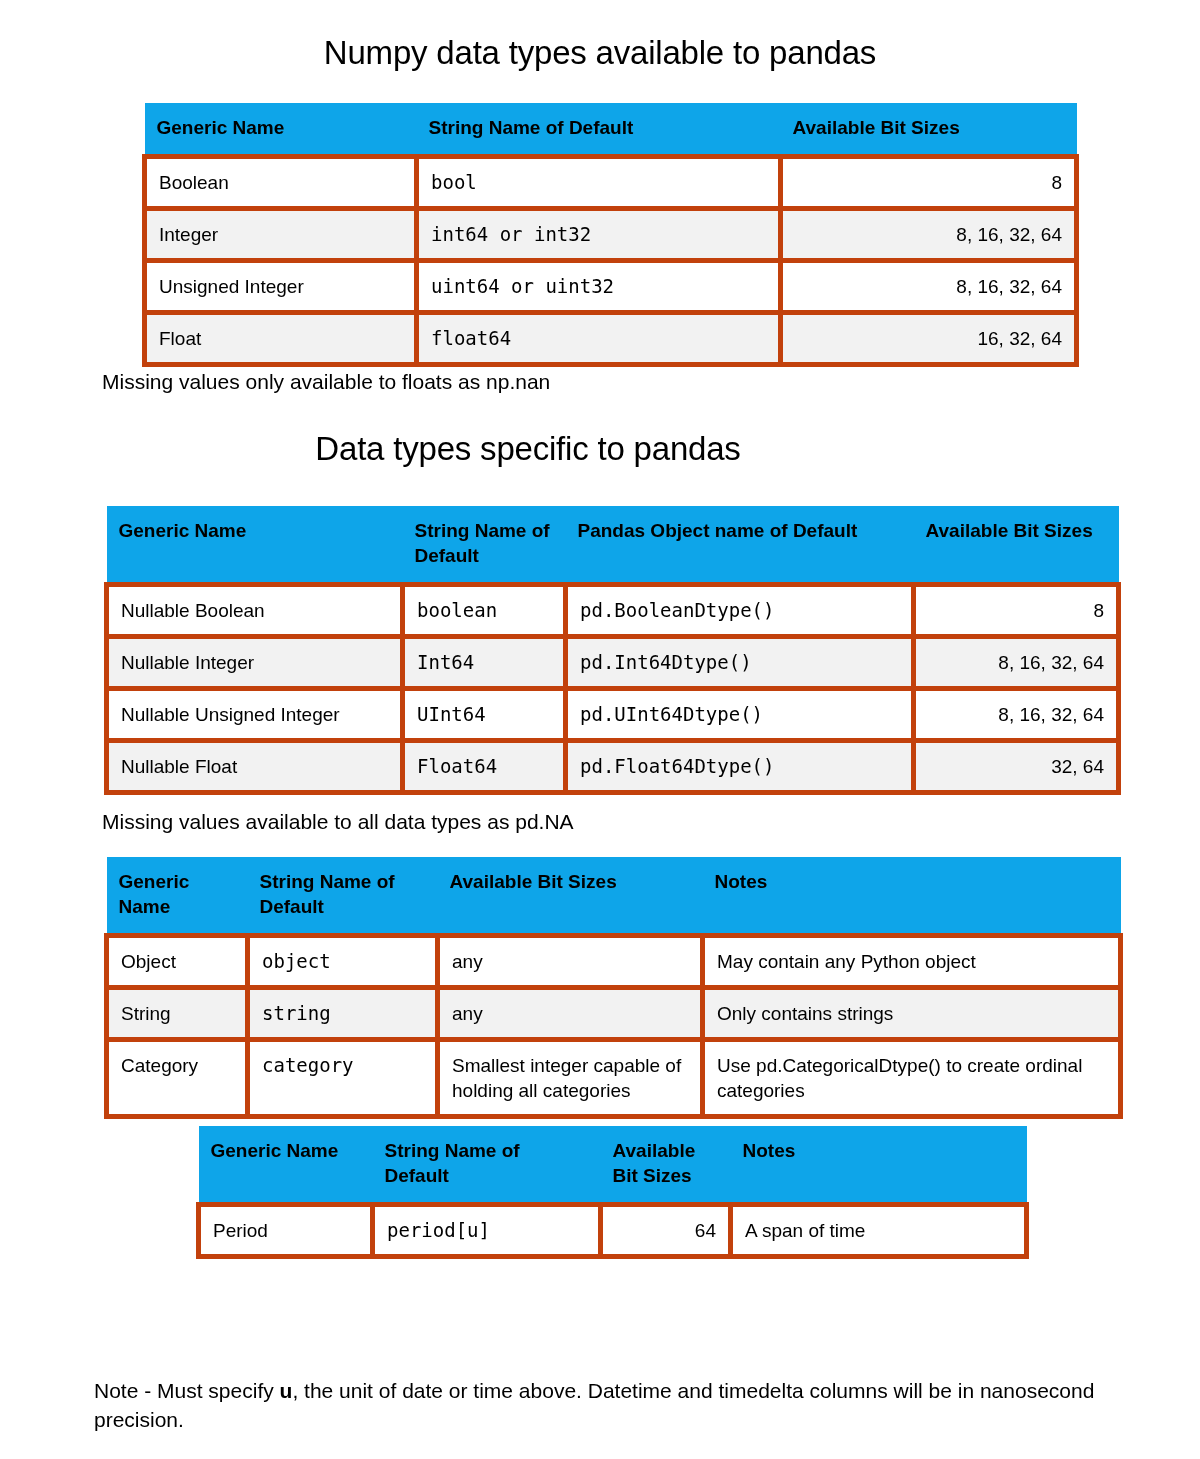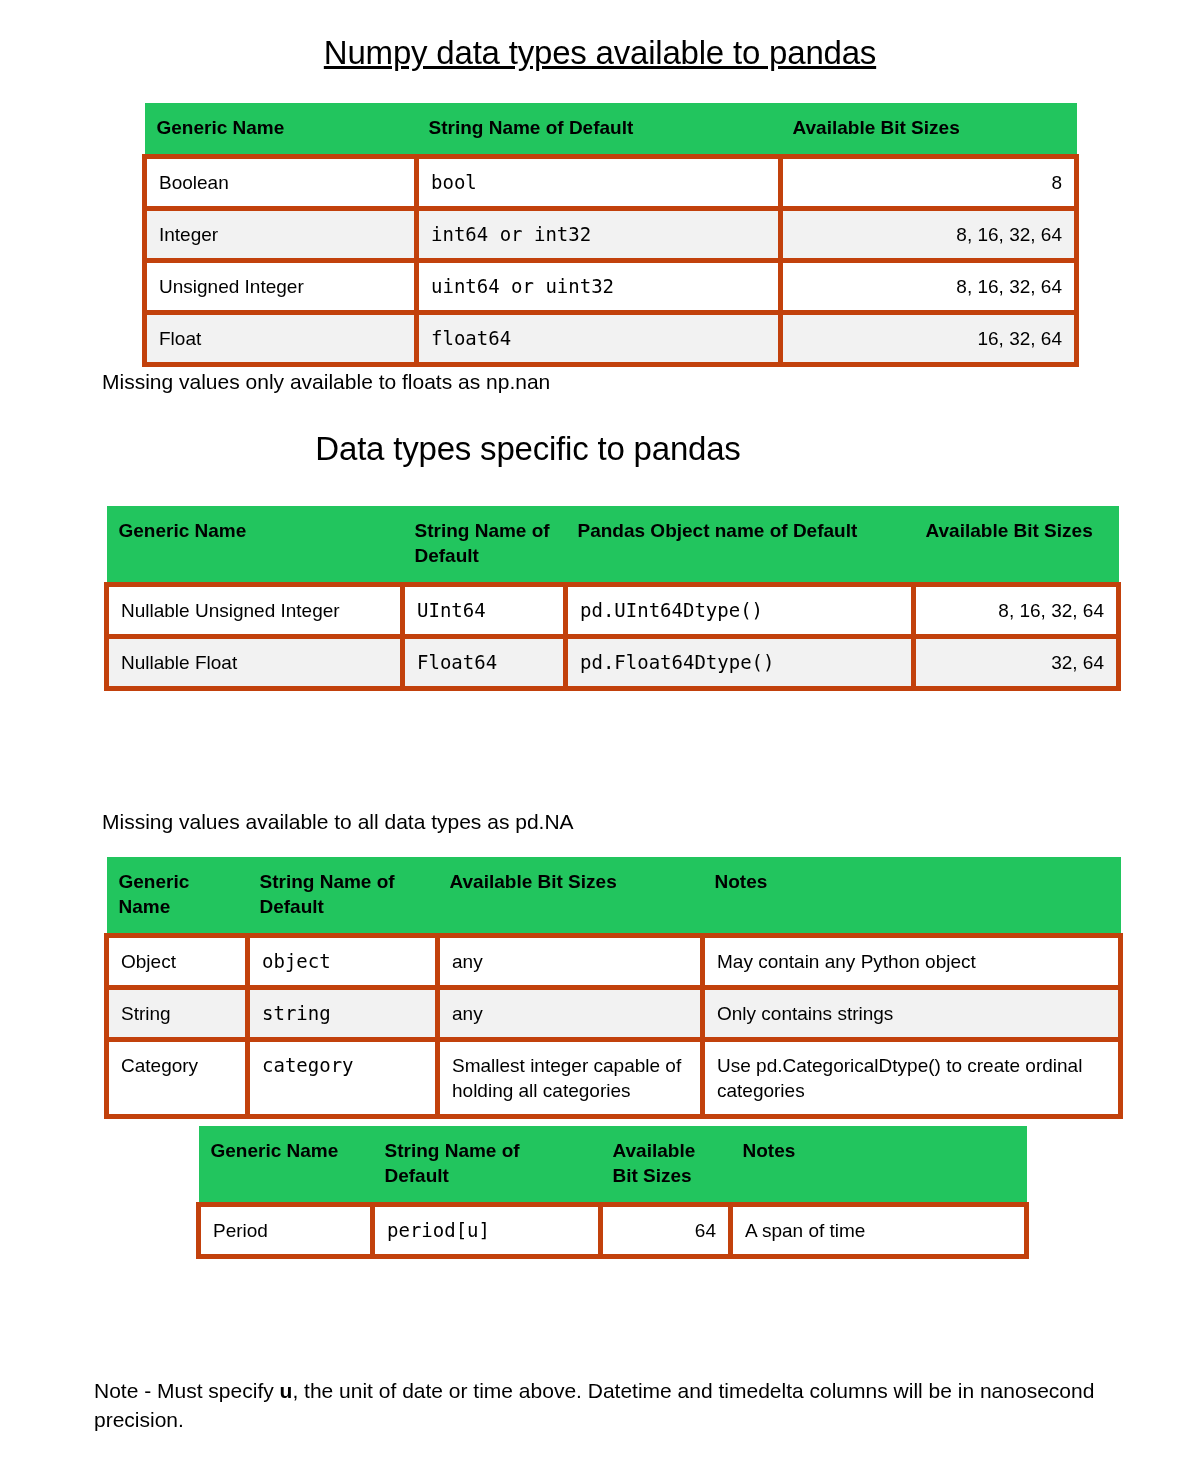"Numpy data types available to" #title-numpy { text-decoration: underline -> none }
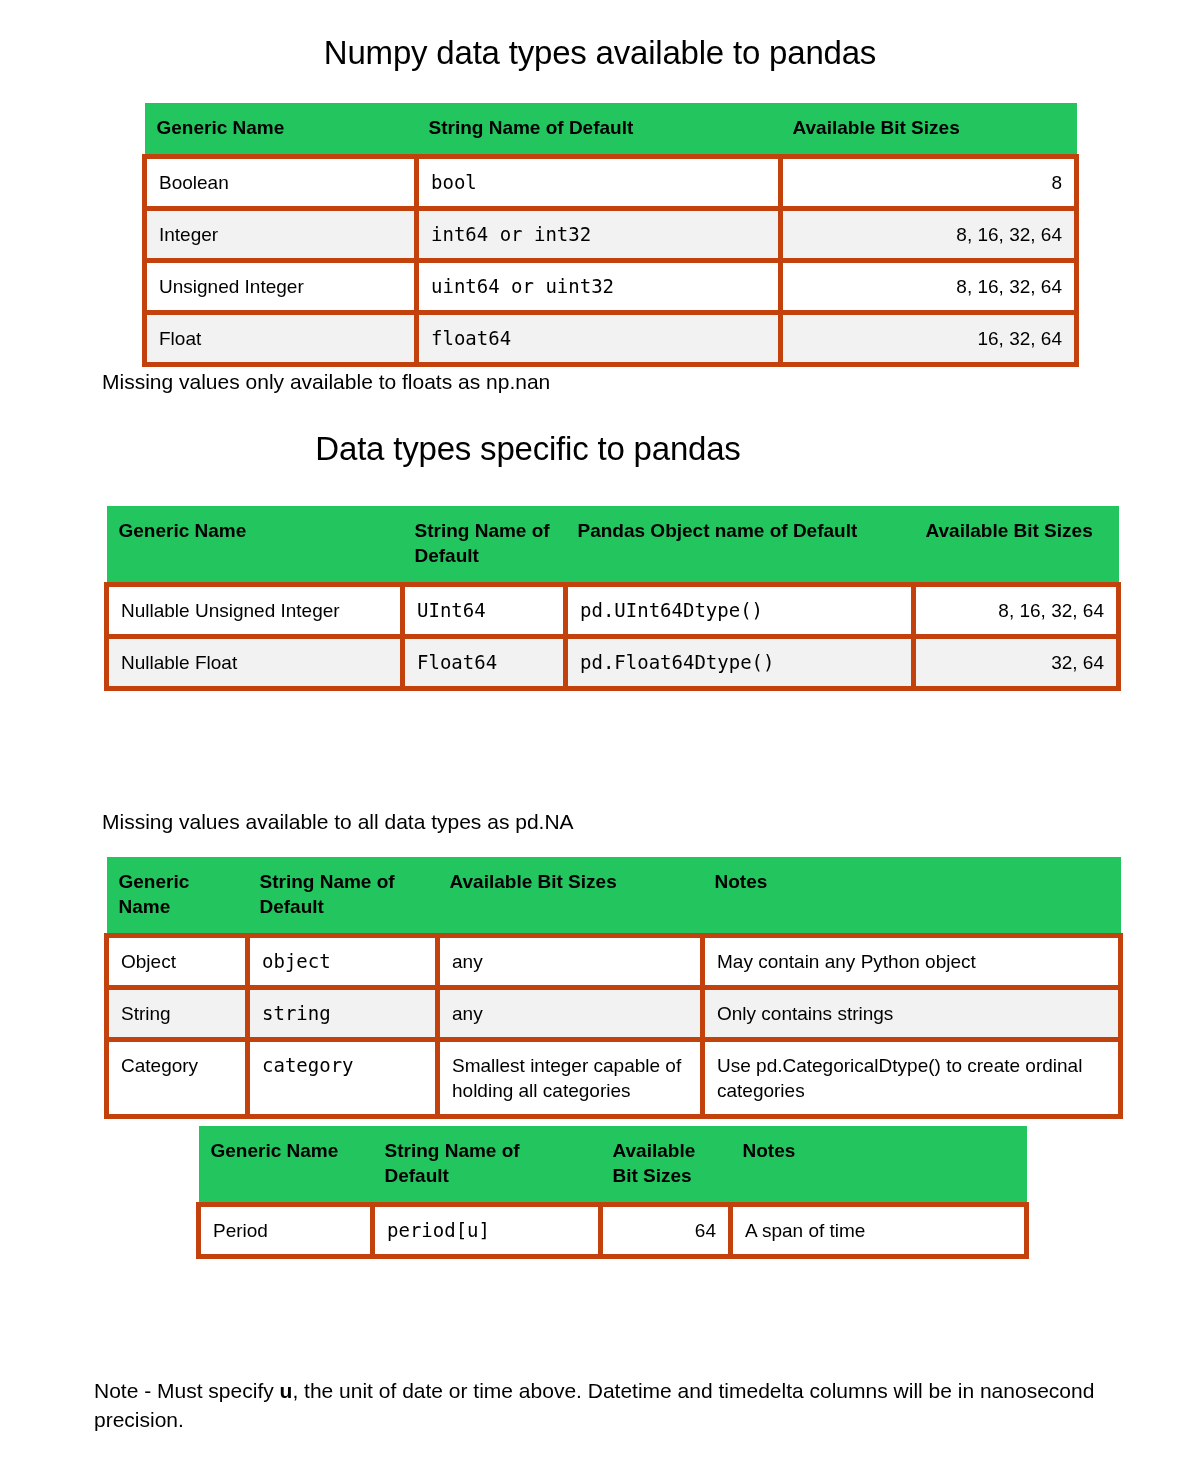"Generic Name" table.dt th { background: #22c55e -> #0ea5e9 }
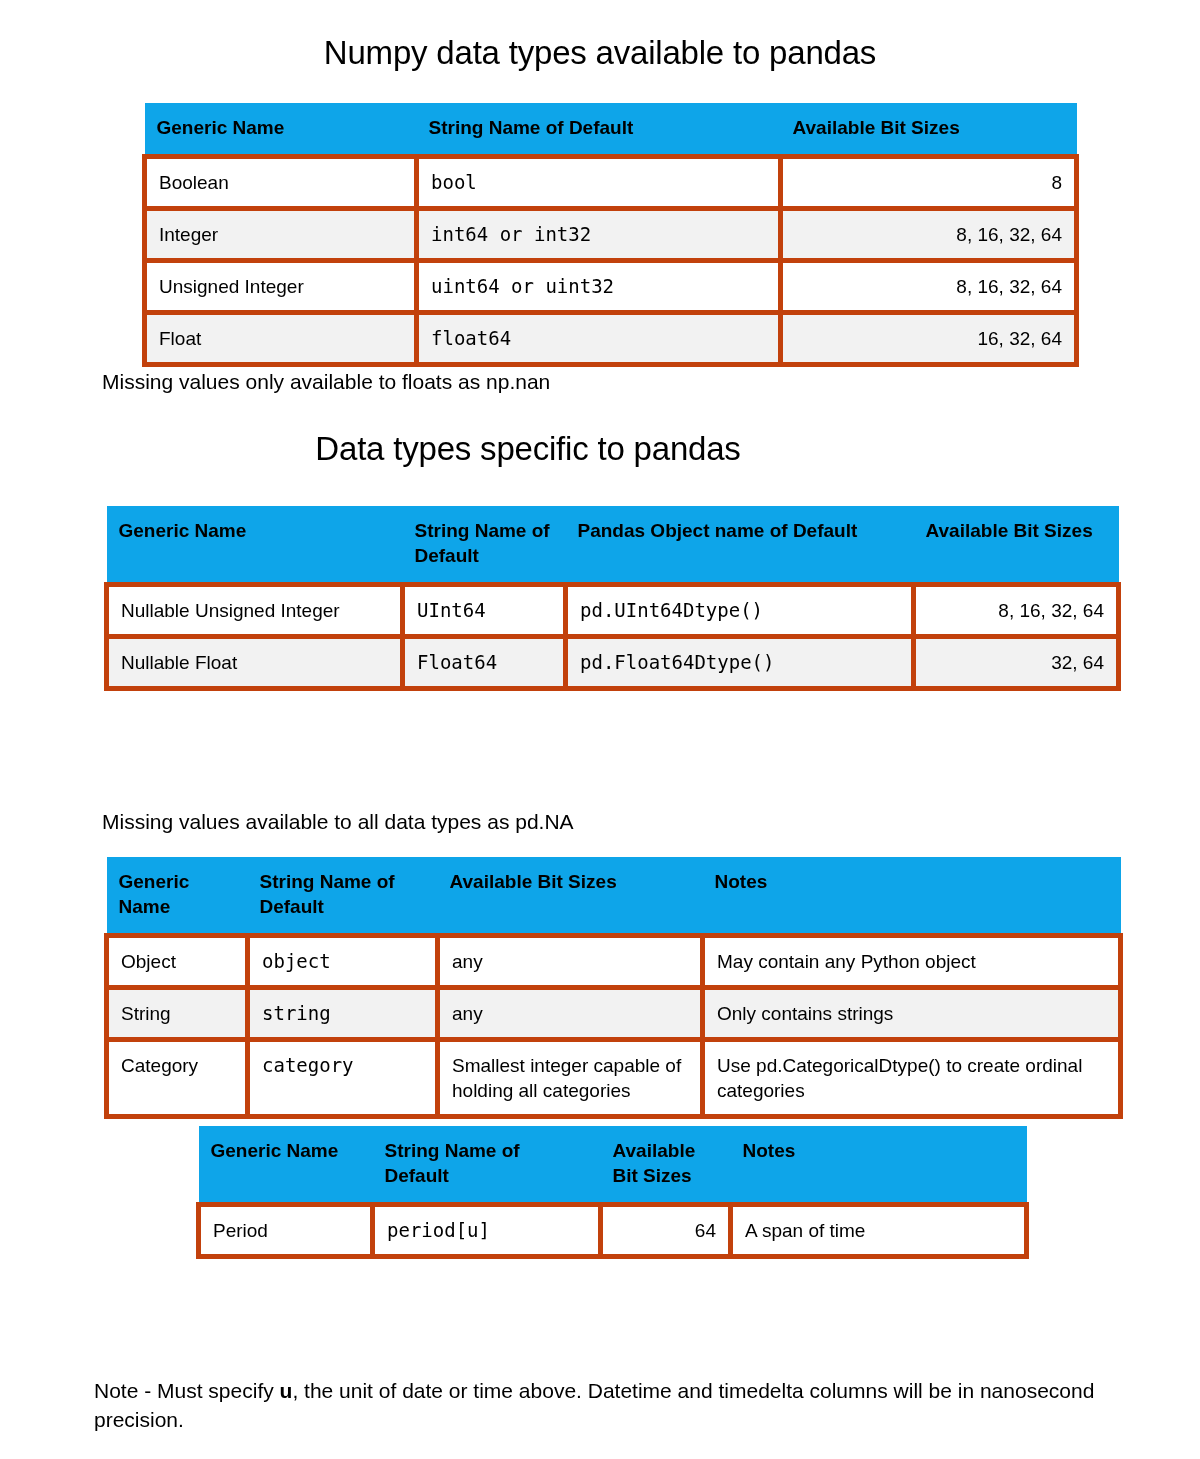"Nullable Boolean" tr { html: none -> <tr> <td>Nullable Boolean</td> <td>boolean</td> <td>pd.BooleanDtype()</td> <td>8</td> </tr> }
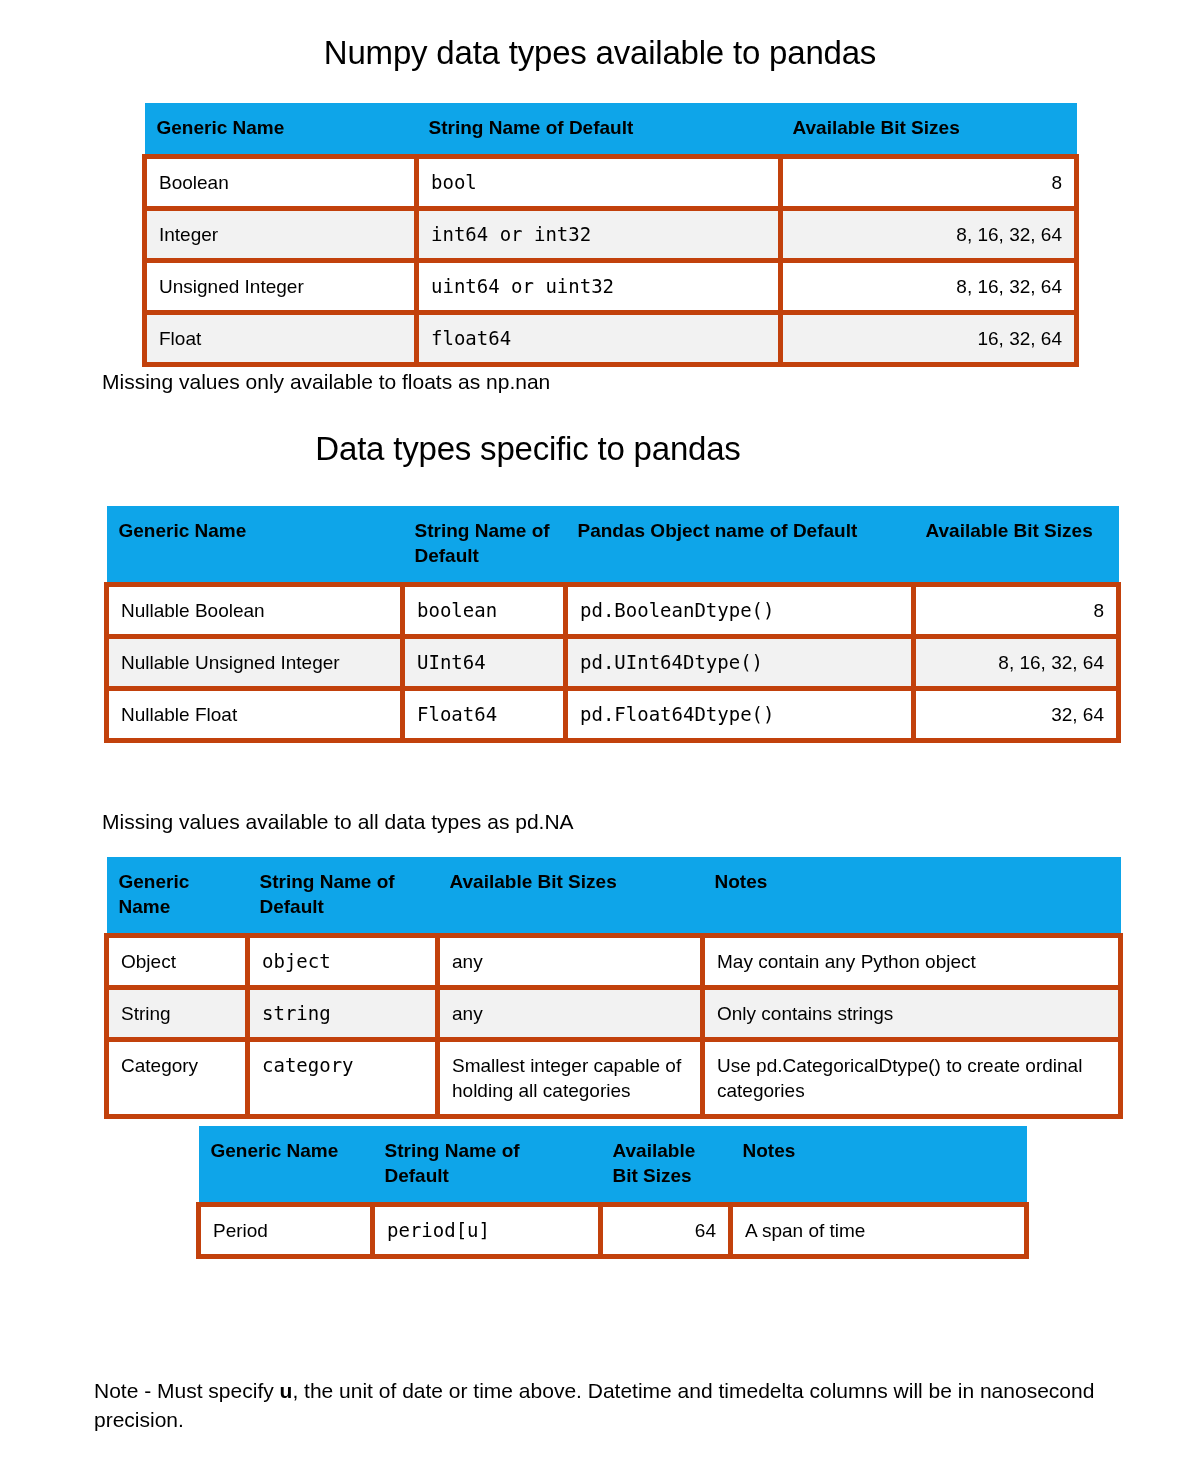"Nullable Integer" tr { html: none -> <tr> <td>Nullable Integer</td> <td>Int64</td> <td>pd.Int64Dtype()</td> <td>8, 16, 32, 64</td> </tr> }
